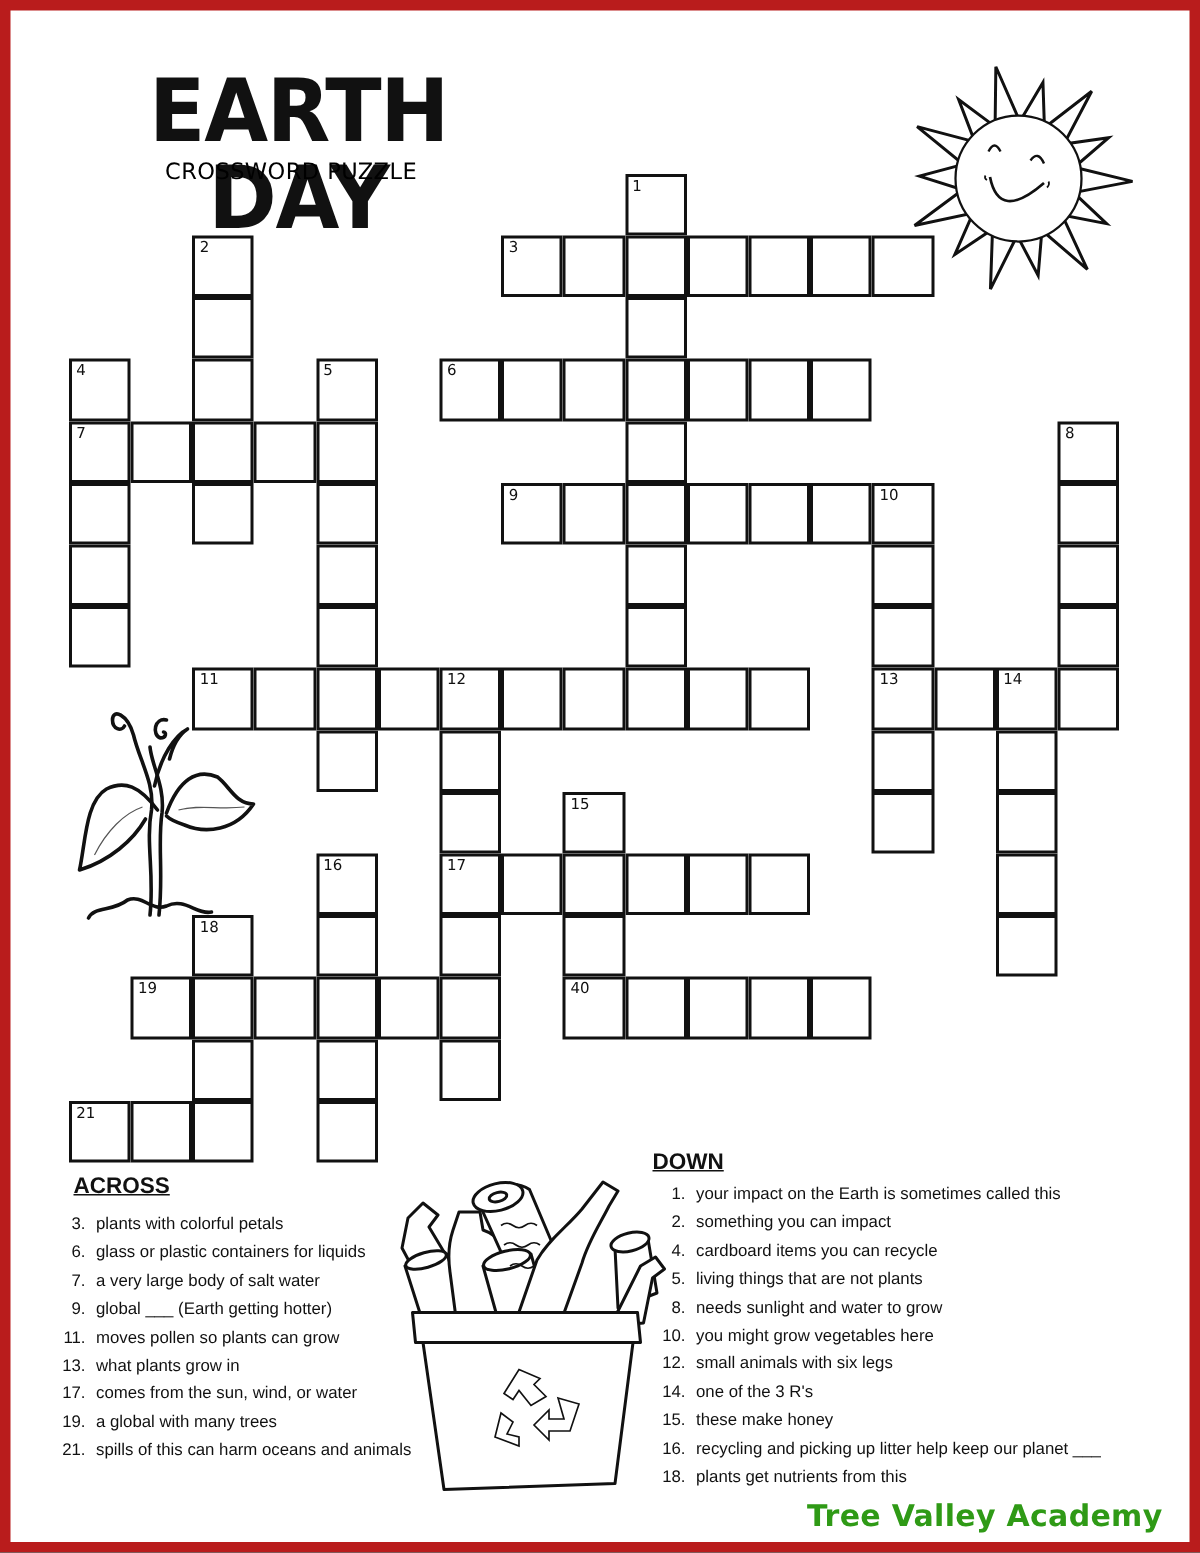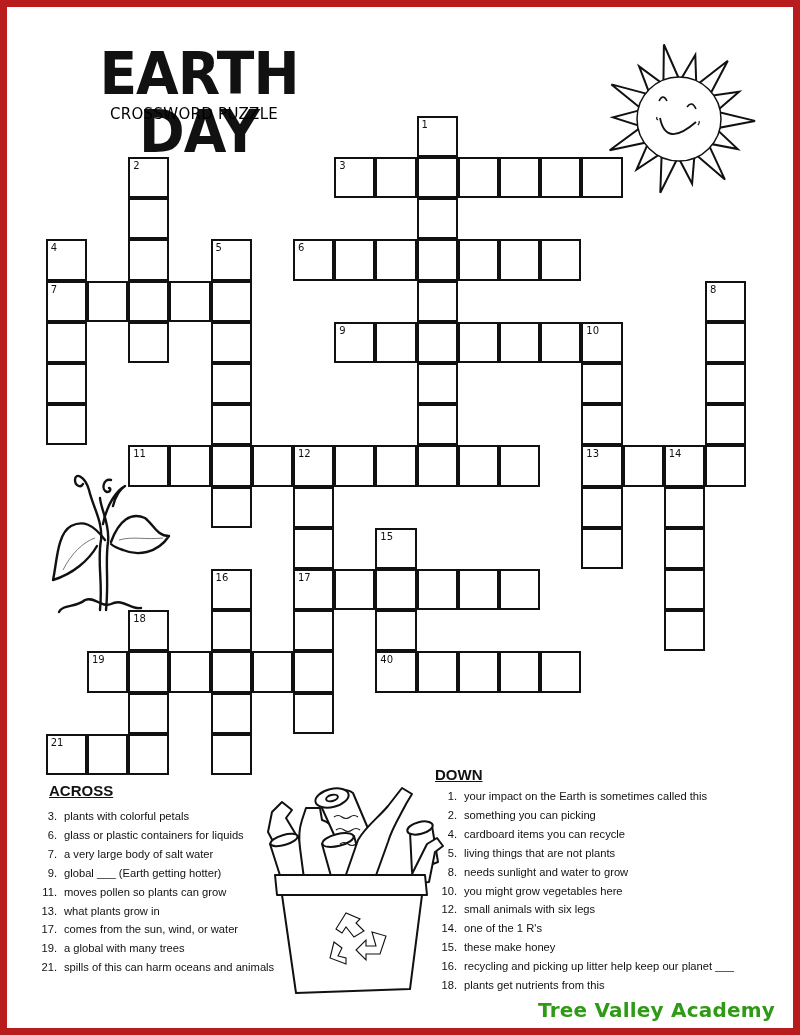"something you can picking" span { text: picking -> impact }
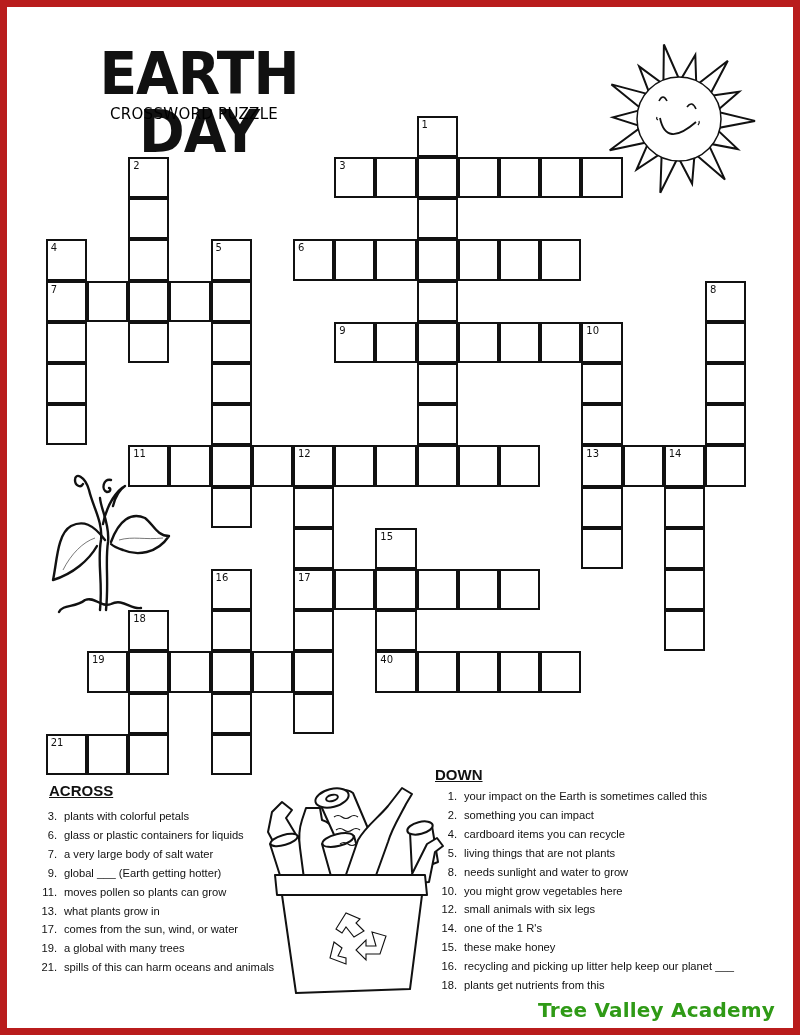"one of the 1 R's" span { text: 1 -> 3 }
